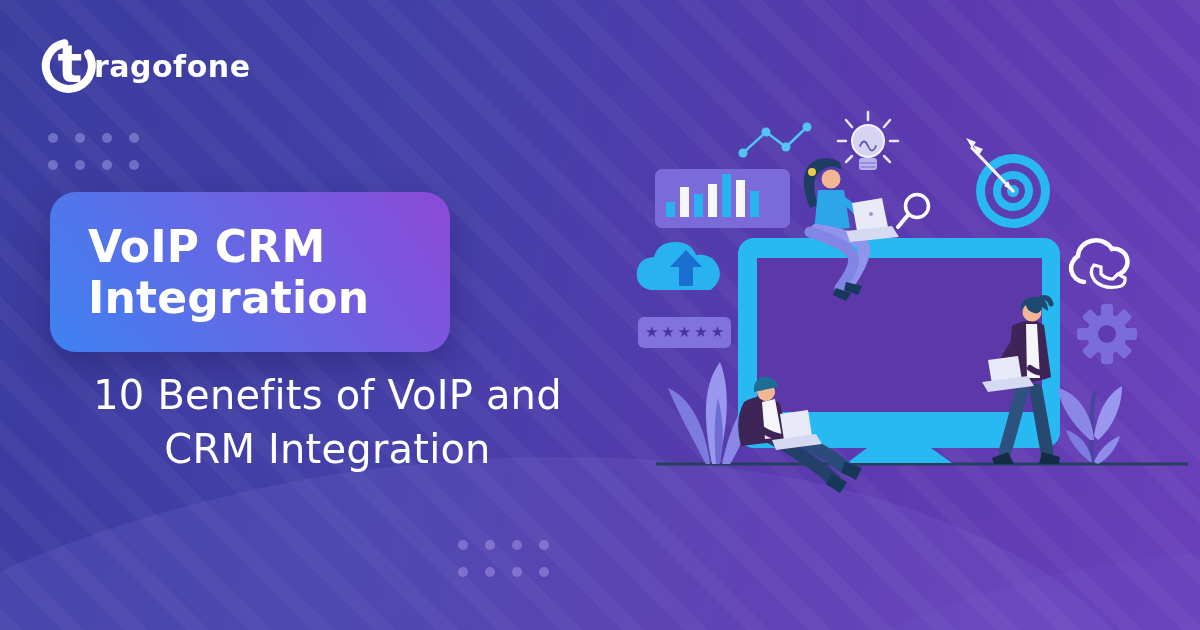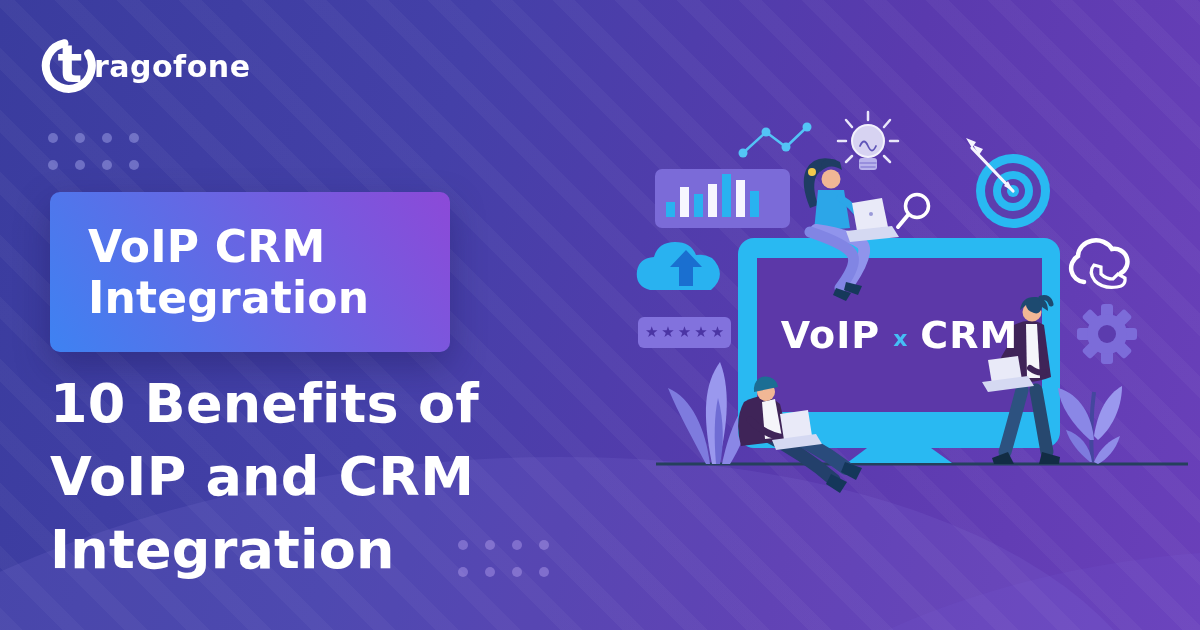"VoIP CRM Integration" .hero-card { border-radius: 10px -> 26px }
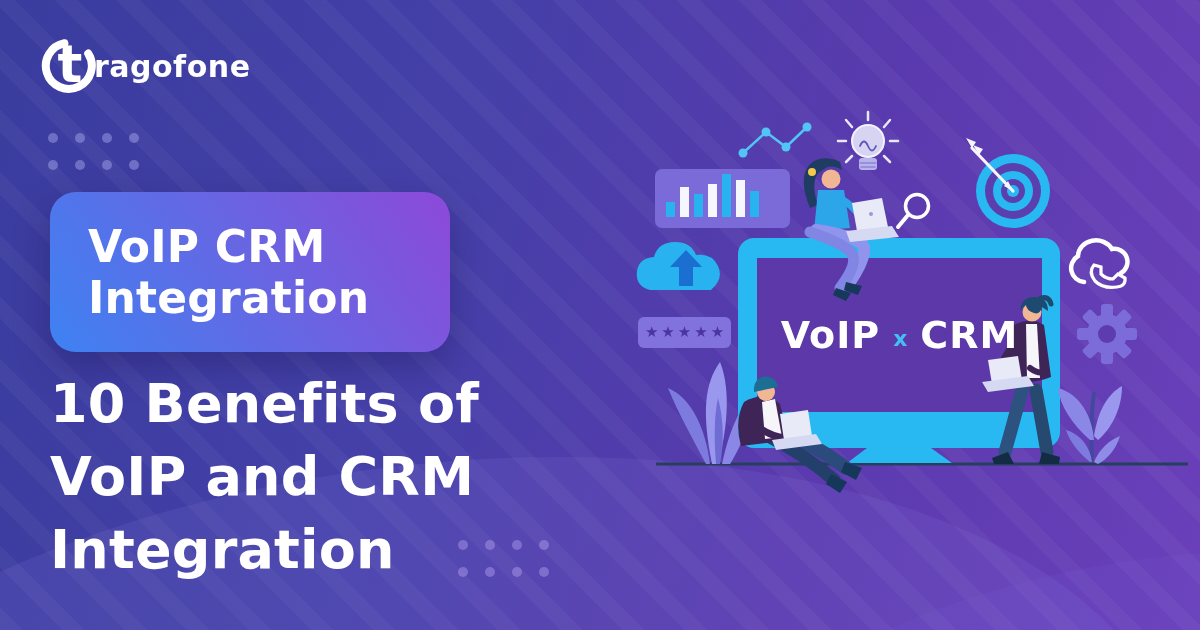"VoIP" div.monitor-text { html: <div> <span>VoIP</span> <span>x</span> <span>CRM</span> </div> -> none }
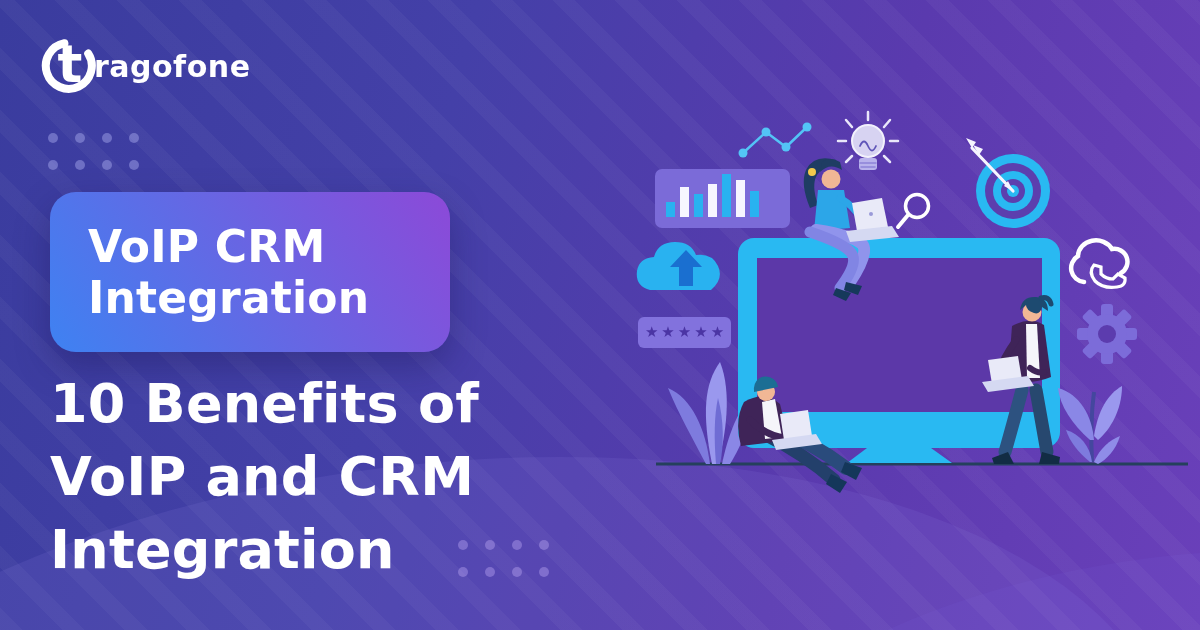"10 Benefits of VoIP and" .hero-subtitle { font-size: 54px -> 40px; font-weight: 700 -> 400; text-align: none -> center }
